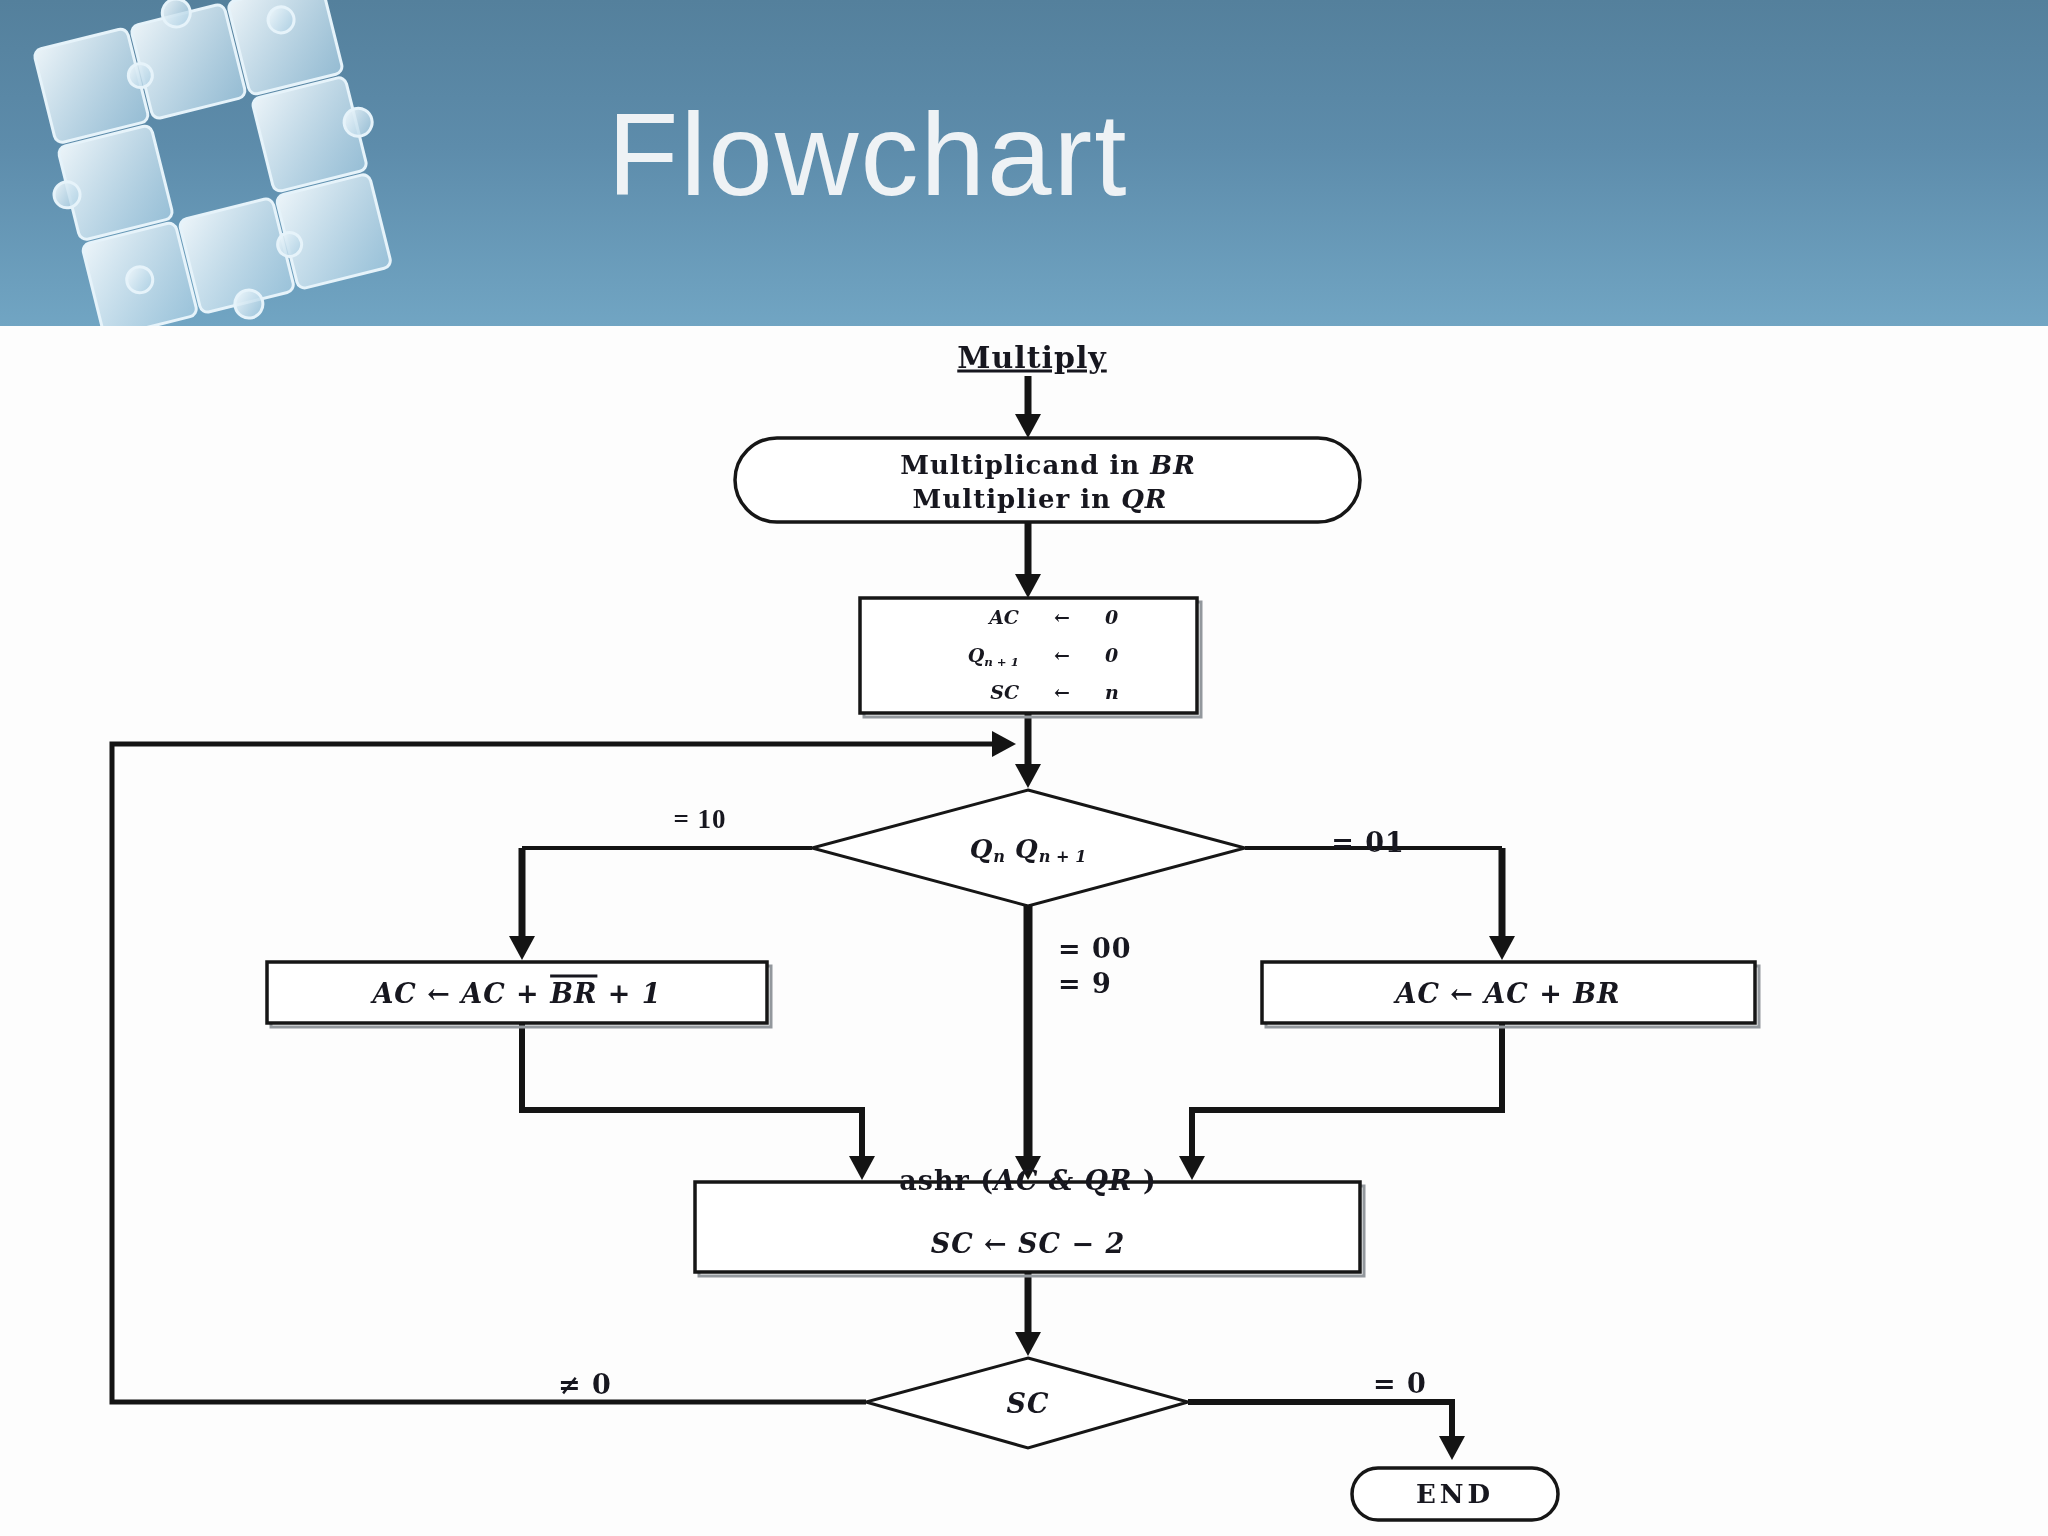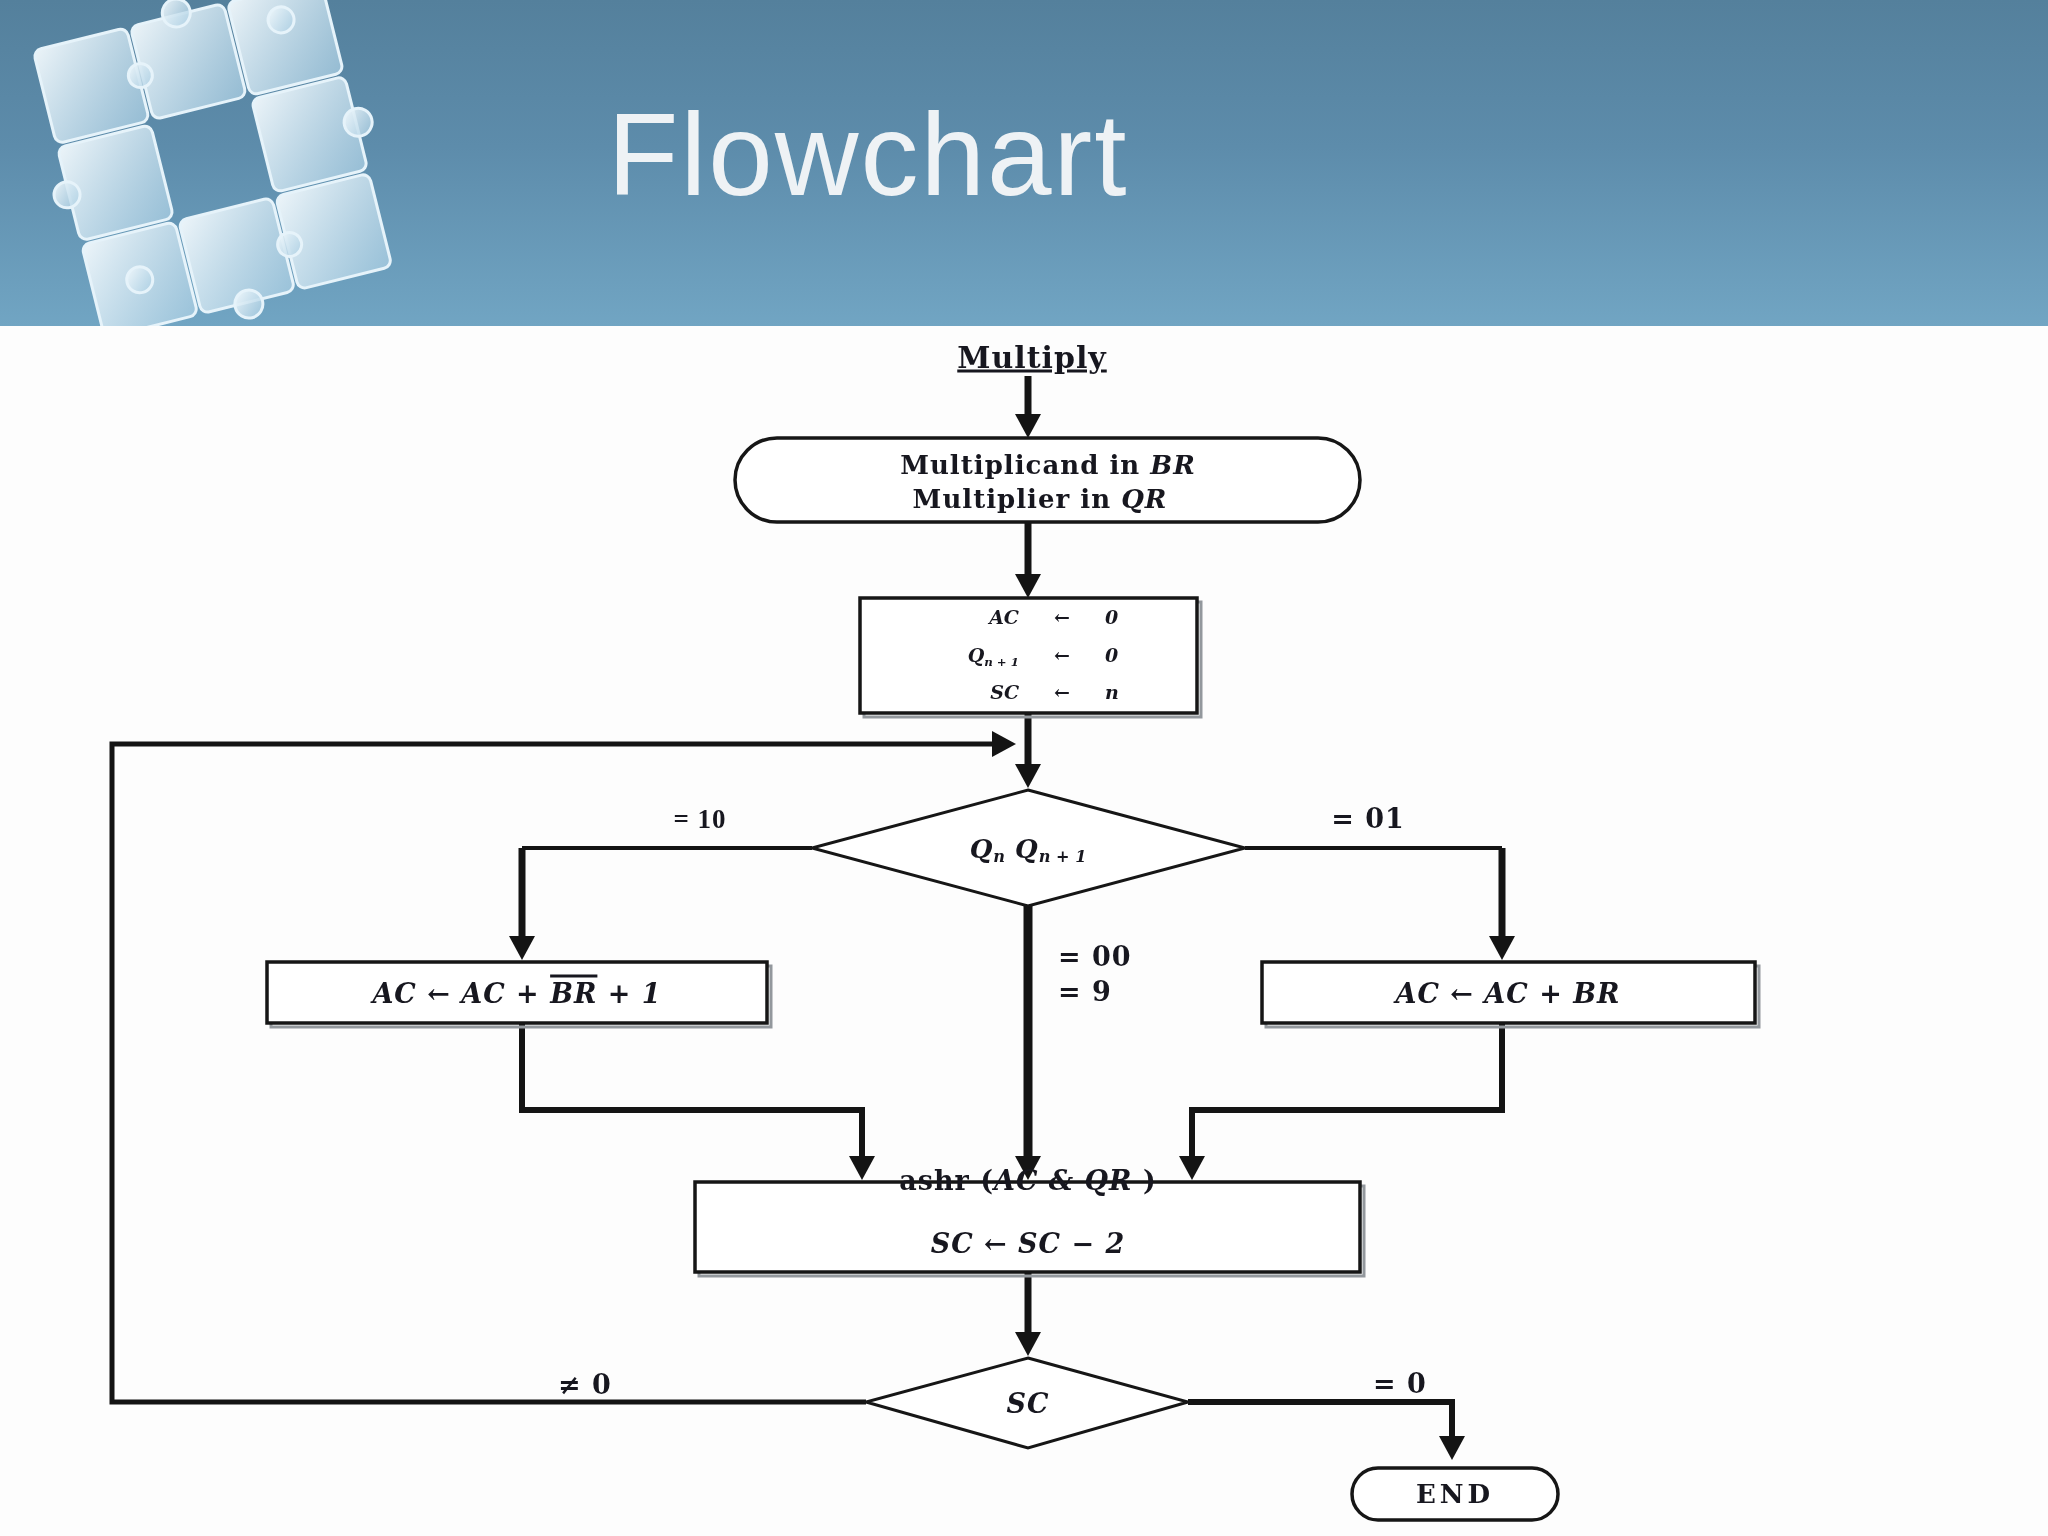"= 01" div.lbl { top: 818px -> 842px }
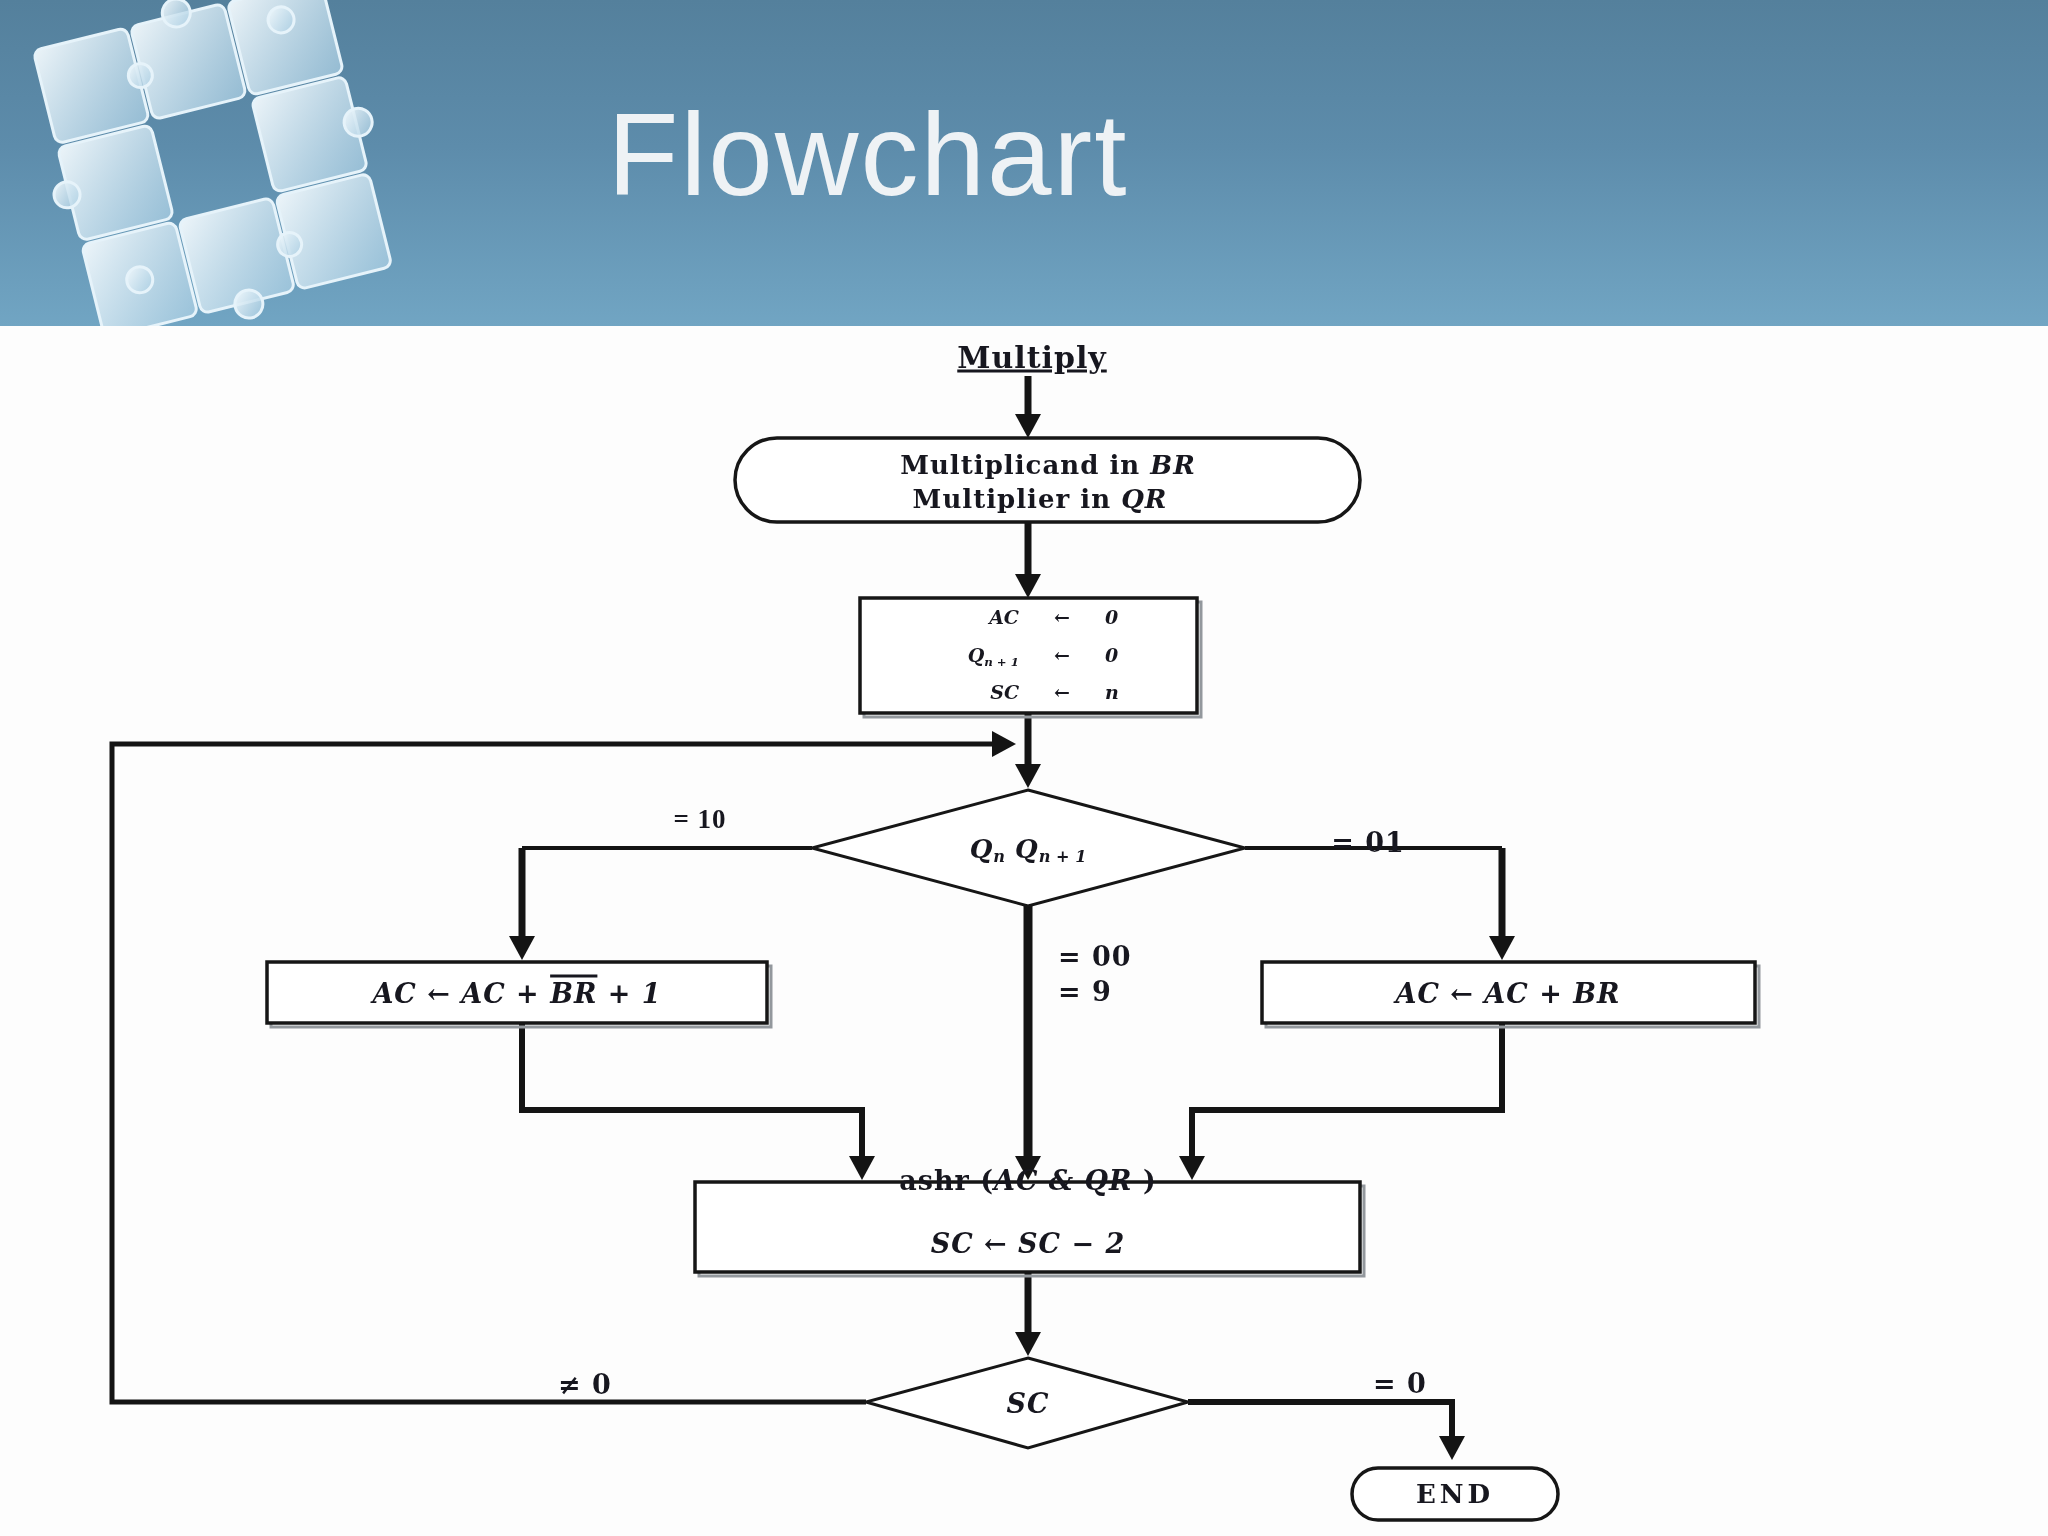"= 00" .lbl.leftalign { margin-top: 8px -> none }
